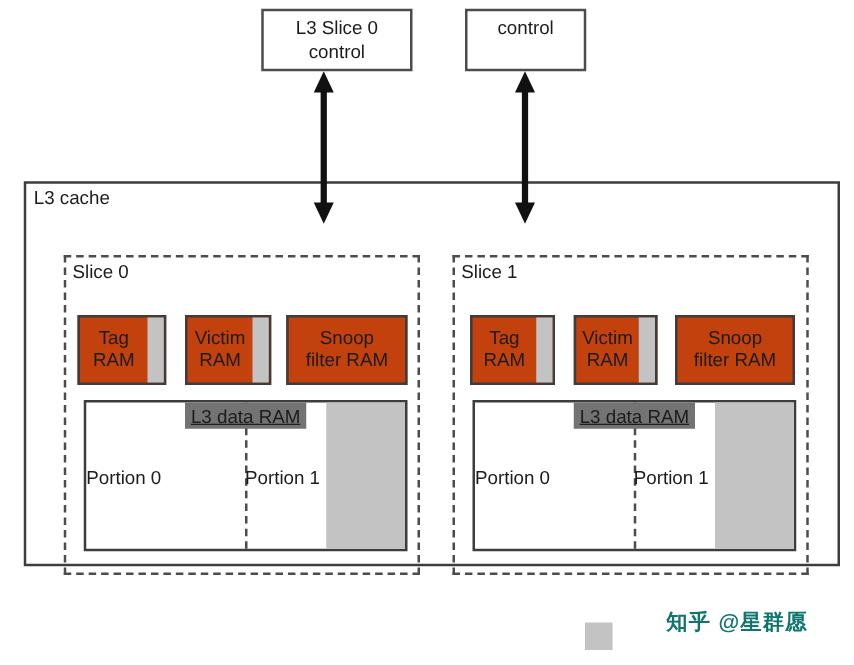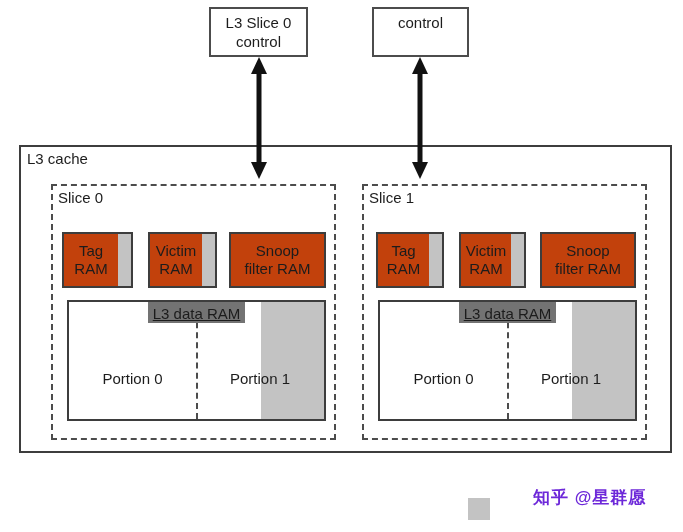"L3 Slice 0" div.abs { width: 99px -> 121px }
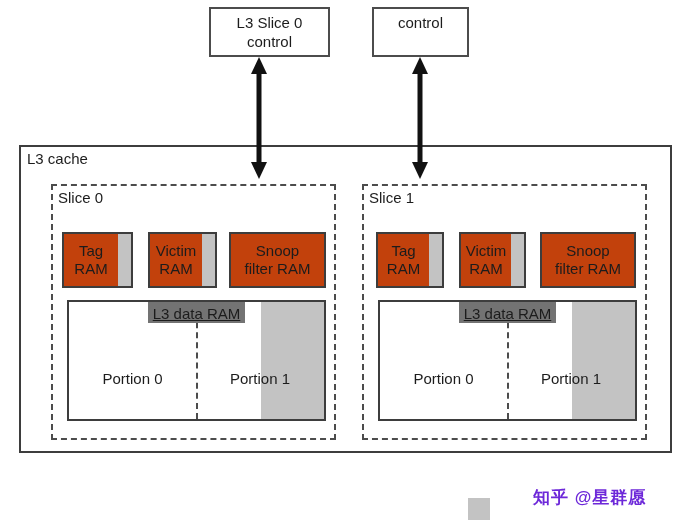"Slice 0" .slice { margin-top: none -> 20px }
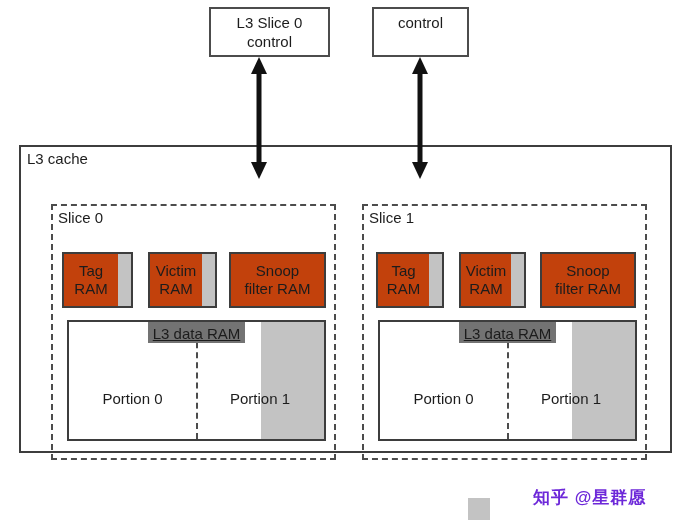"Portion 0" .portion { text-align: center -> none; top: 68px -> 52px }
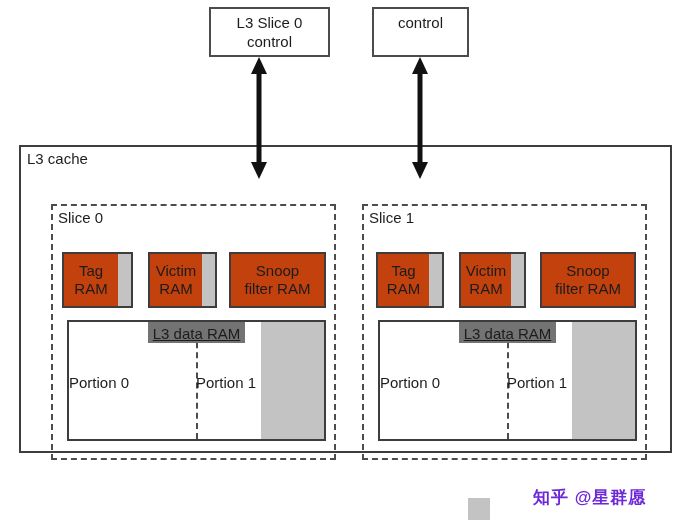"知乎 @星群愿" .watermark { color: #6d28d9 -> #0f766e }
